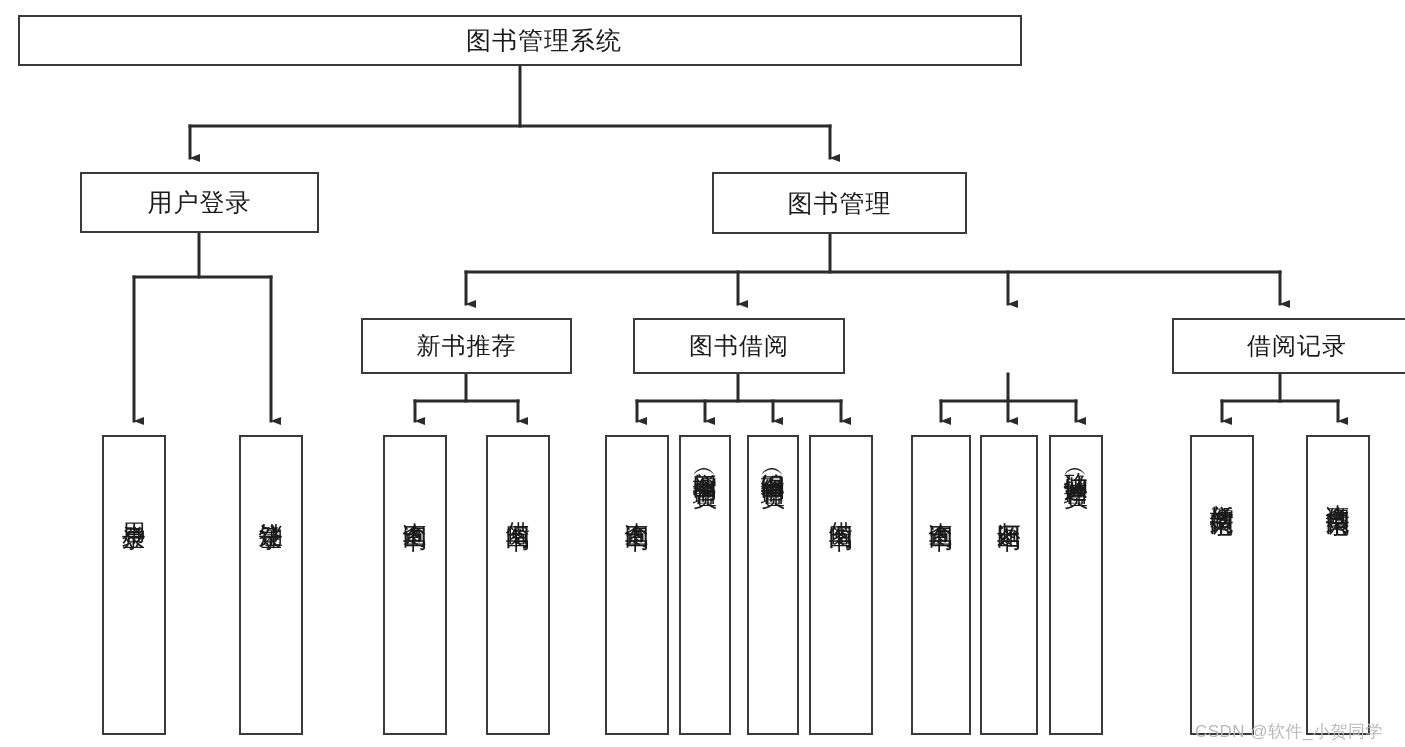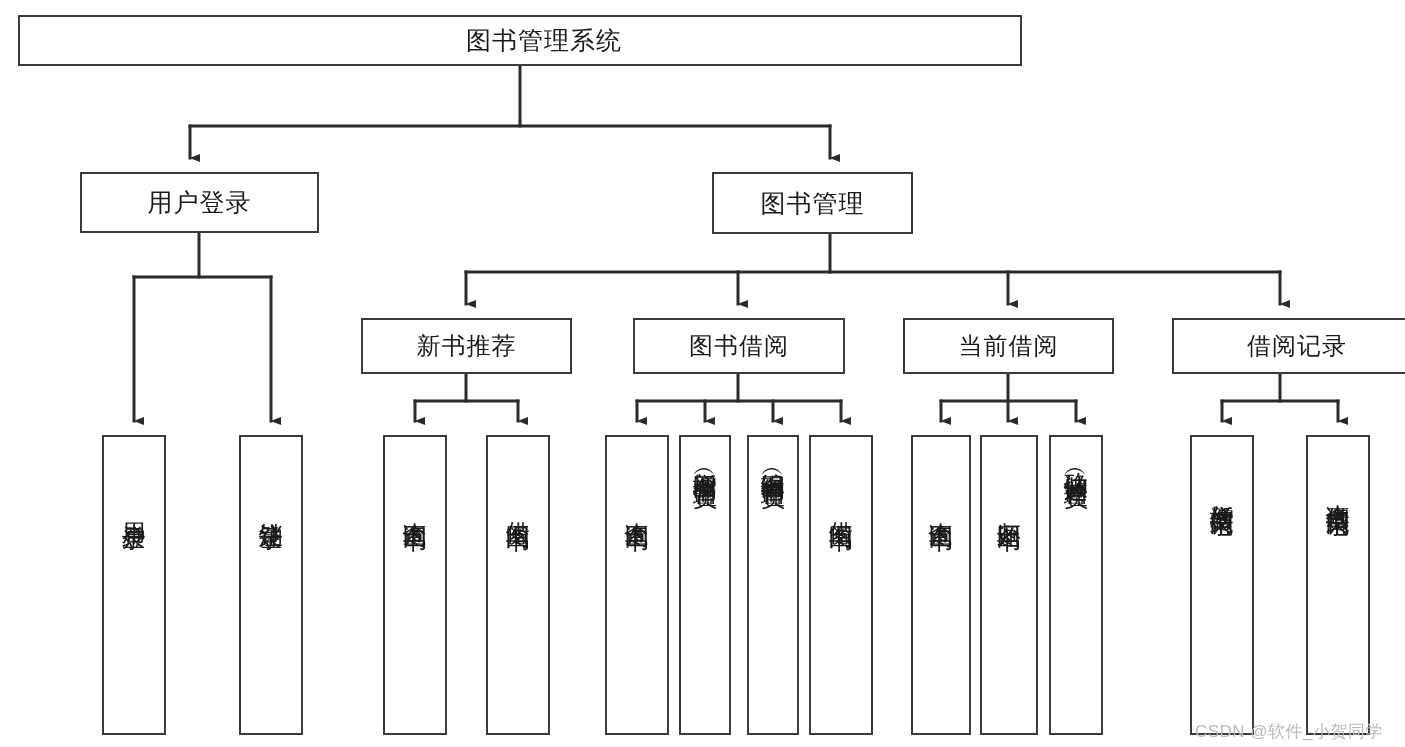"图书管理" div.node { width: 201px -> 255px }
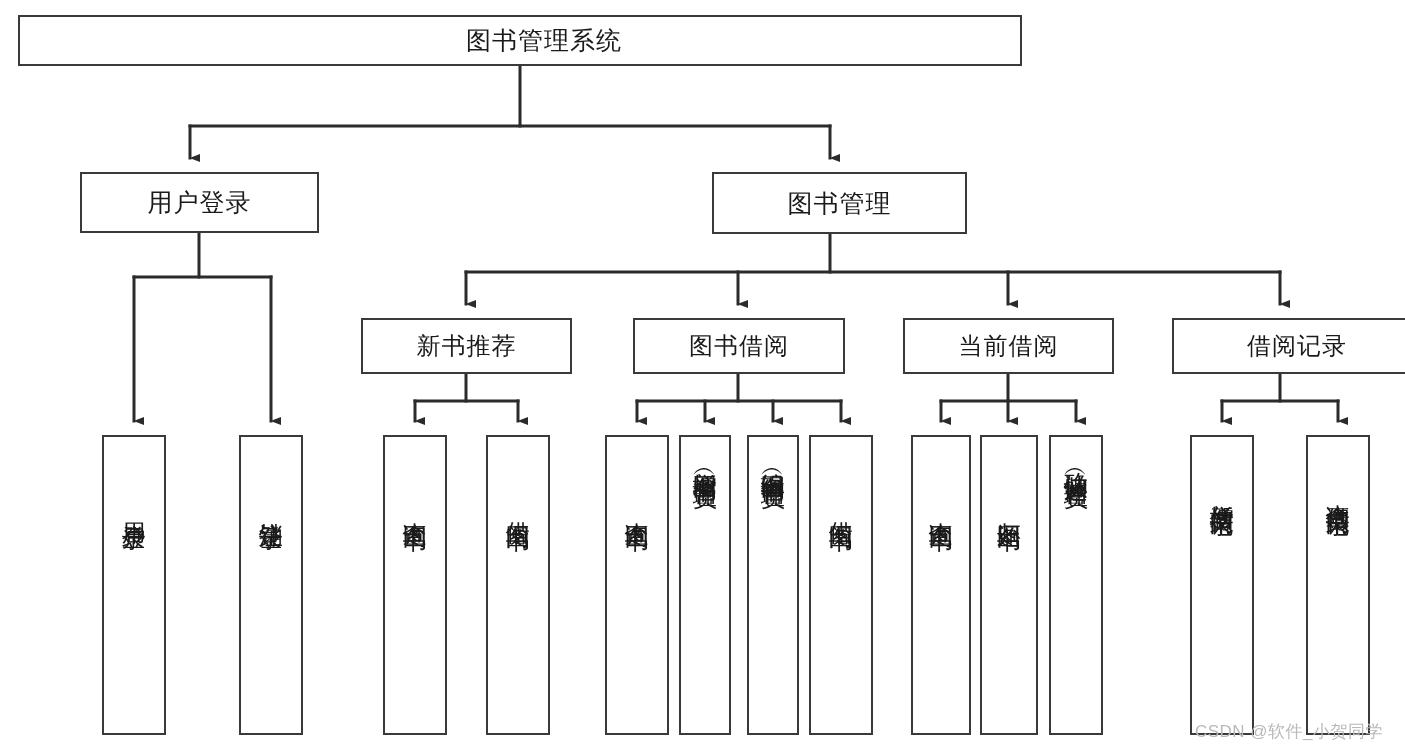"当前借阅" div.node { html: <div> <span>当前借阅</span> </div> -> none }
